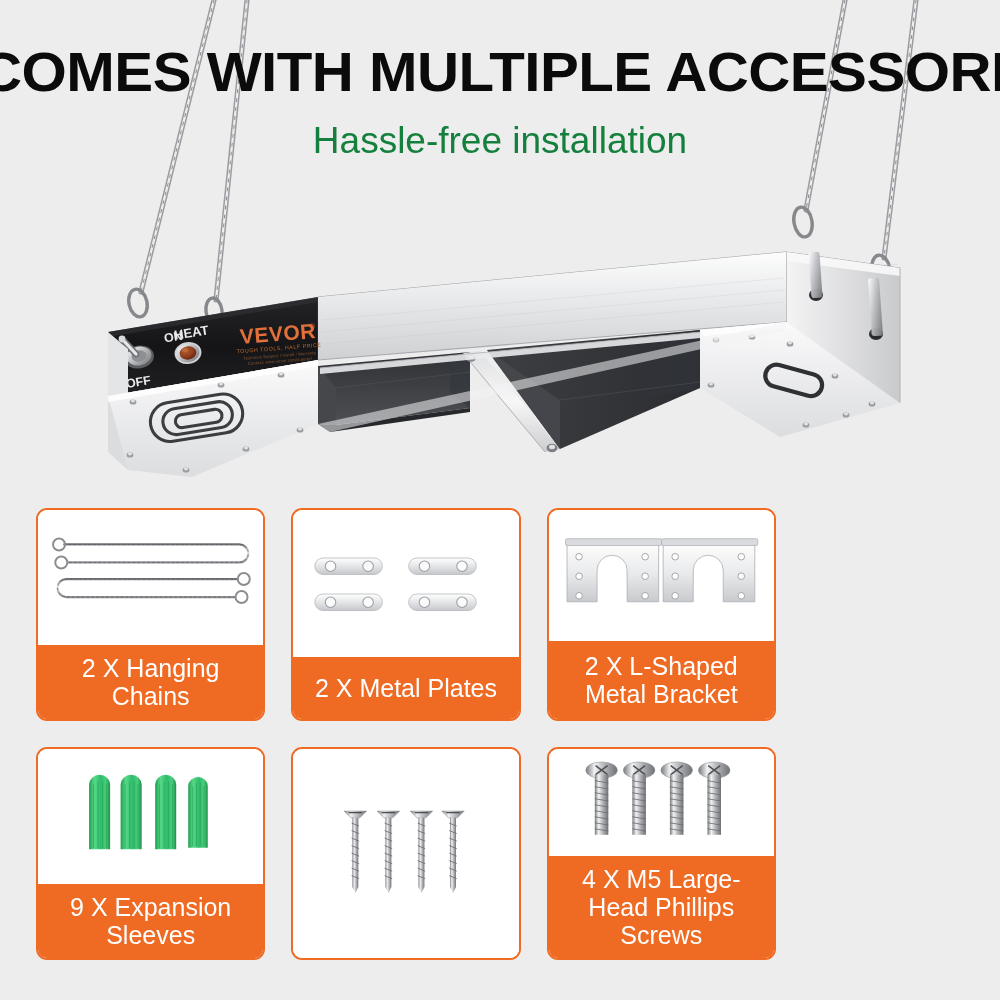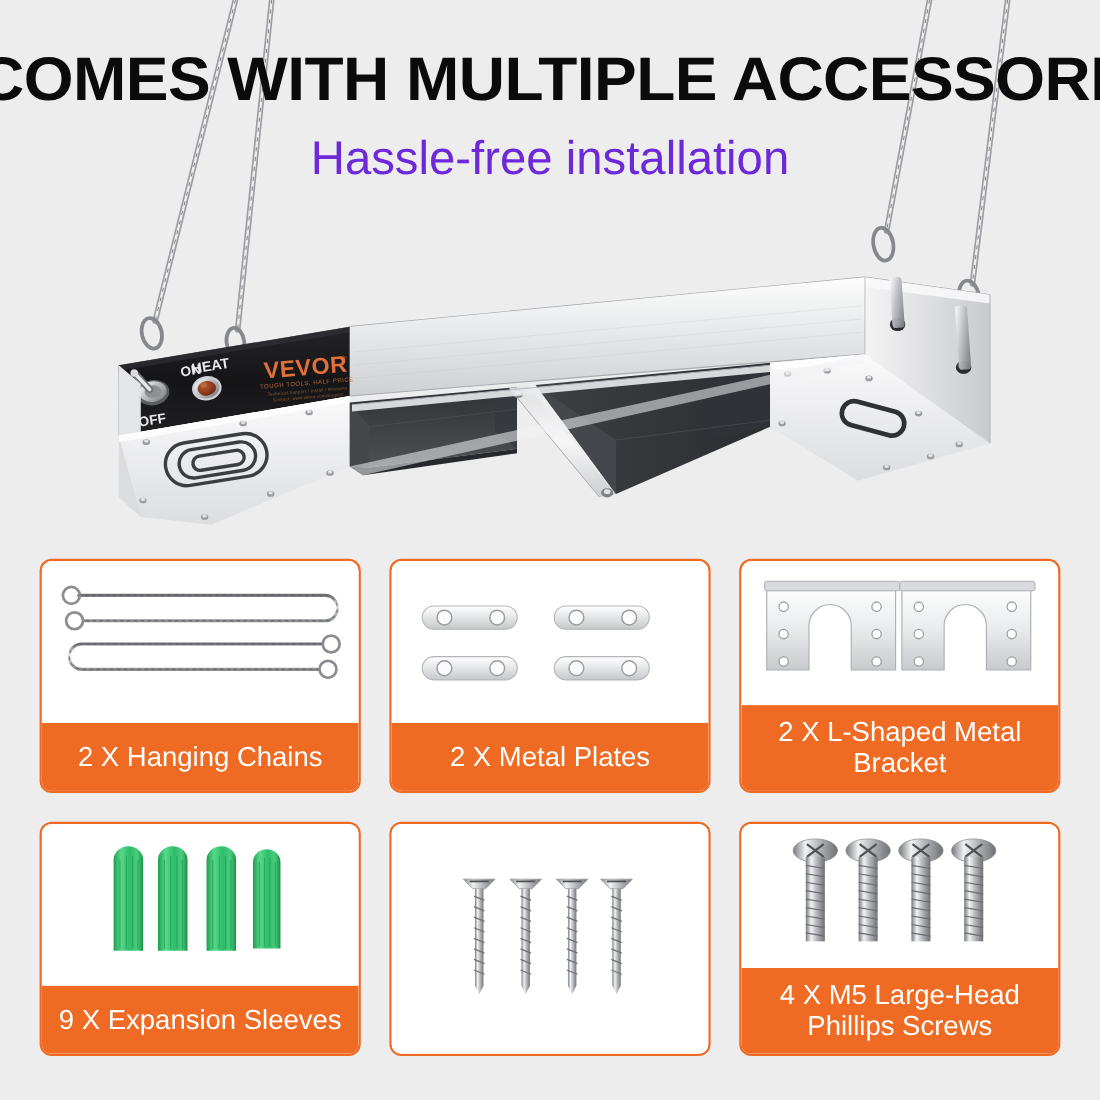"Hassle-free installation" #subhead { color: #6d28d9 -> #15803d; font-size: 43px -> 37px }
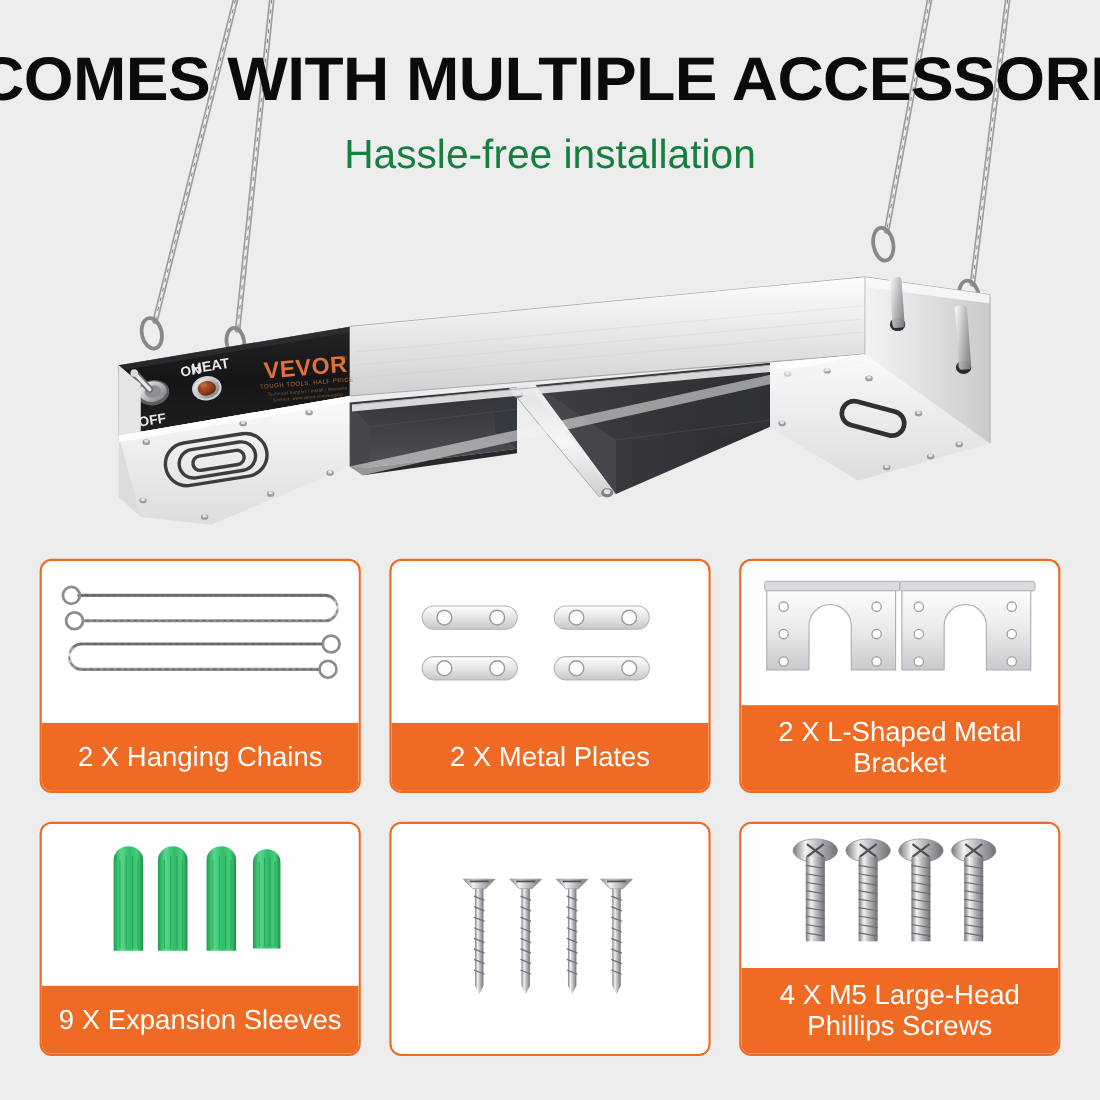"2 X Hanging Chains" #grid { width: 928px -> 740px }
